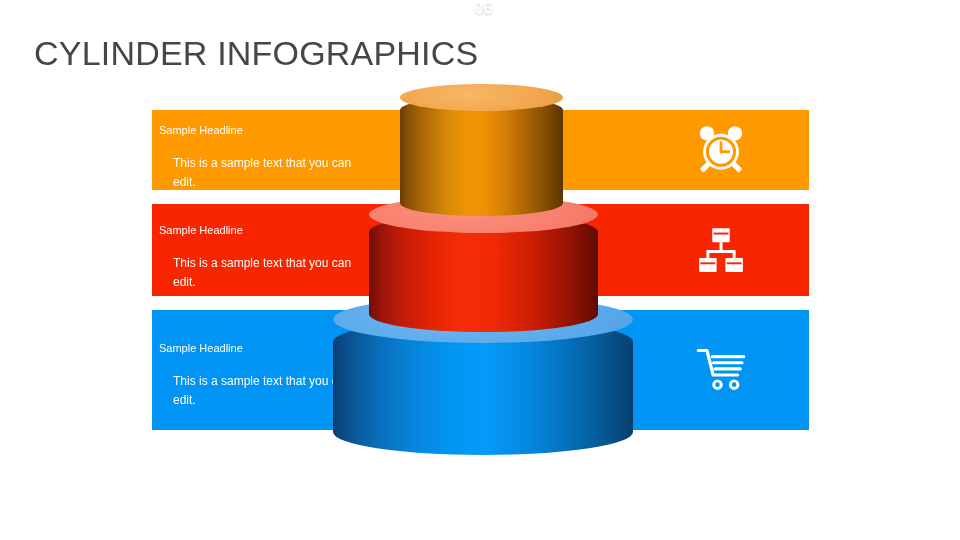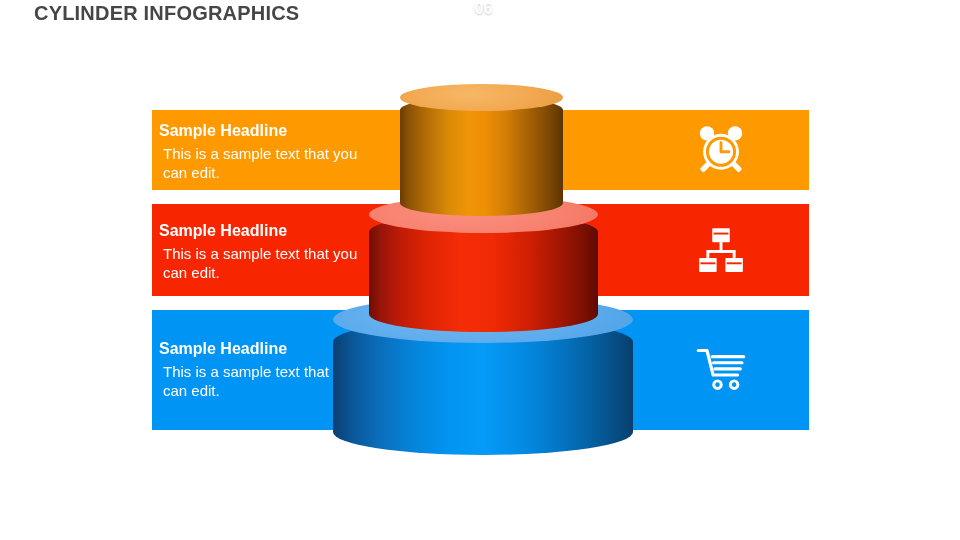"CYLINDER INFOGRAPHICS" .slide-title { font-size: 20px -> 34px; font-weight: bold -> normal; top: 2px -> 34px }
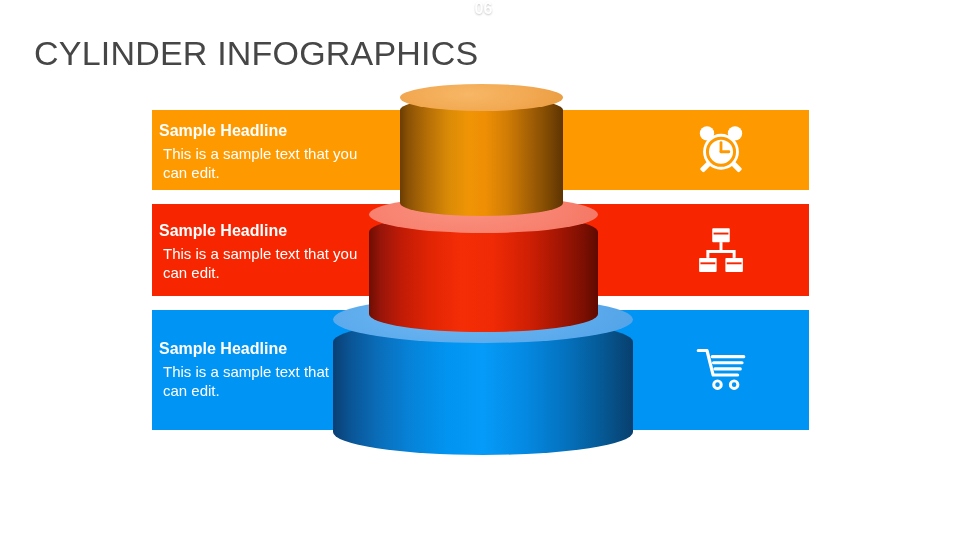"Sample Headline" .band-headline { font-size: 16px -> 11px; font-weight: bold -> normal }
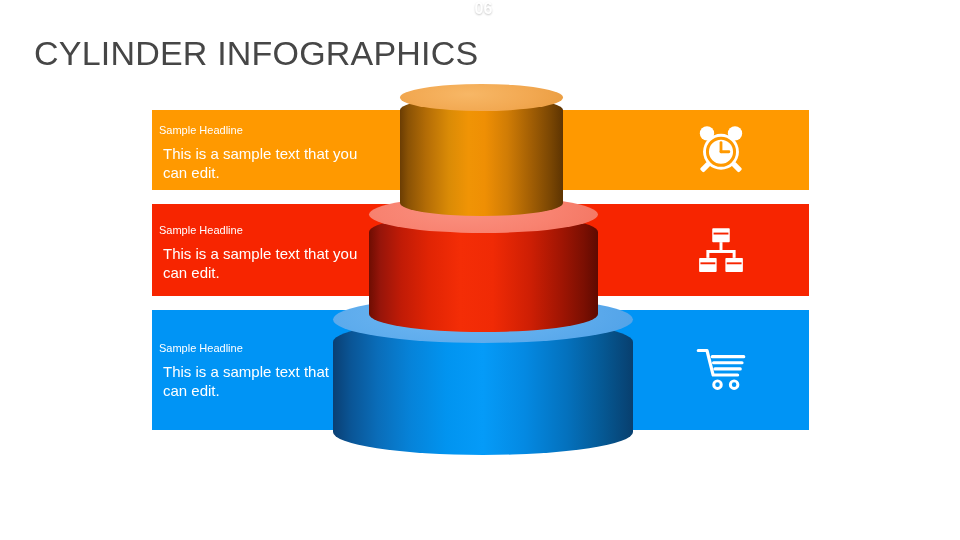"This is a sample text" .band-body { font-size: 15px -> 12px; margin: 4px -> 14px }
